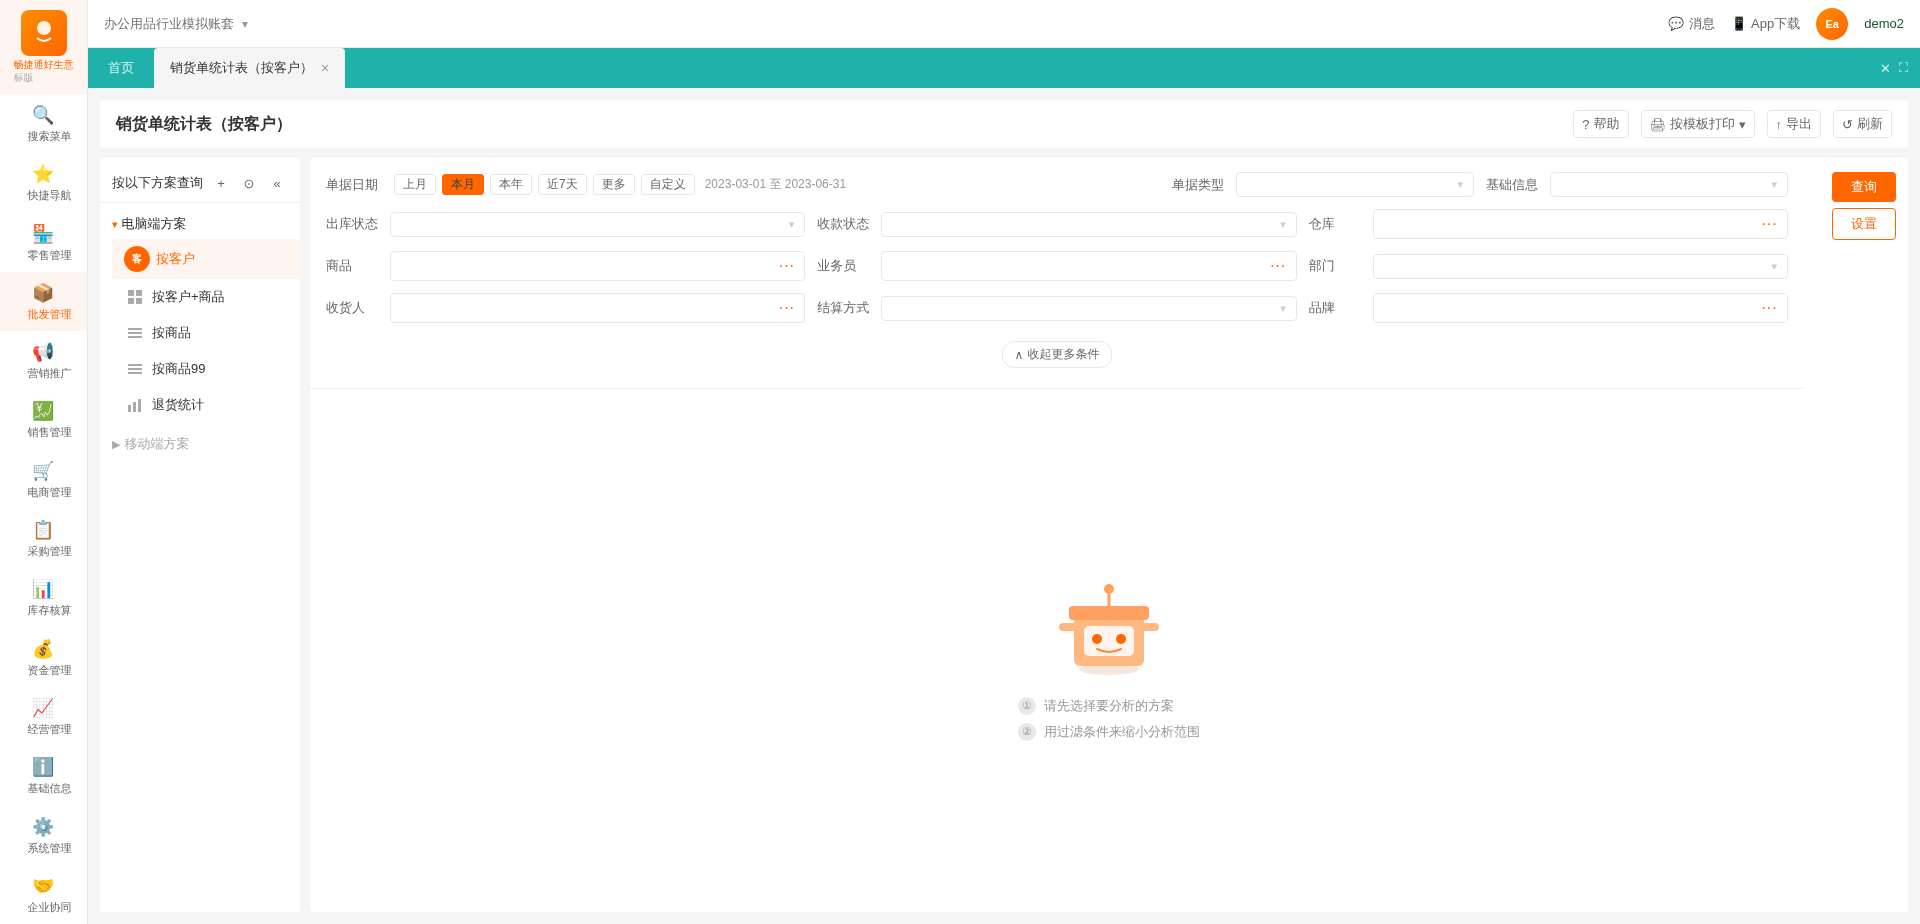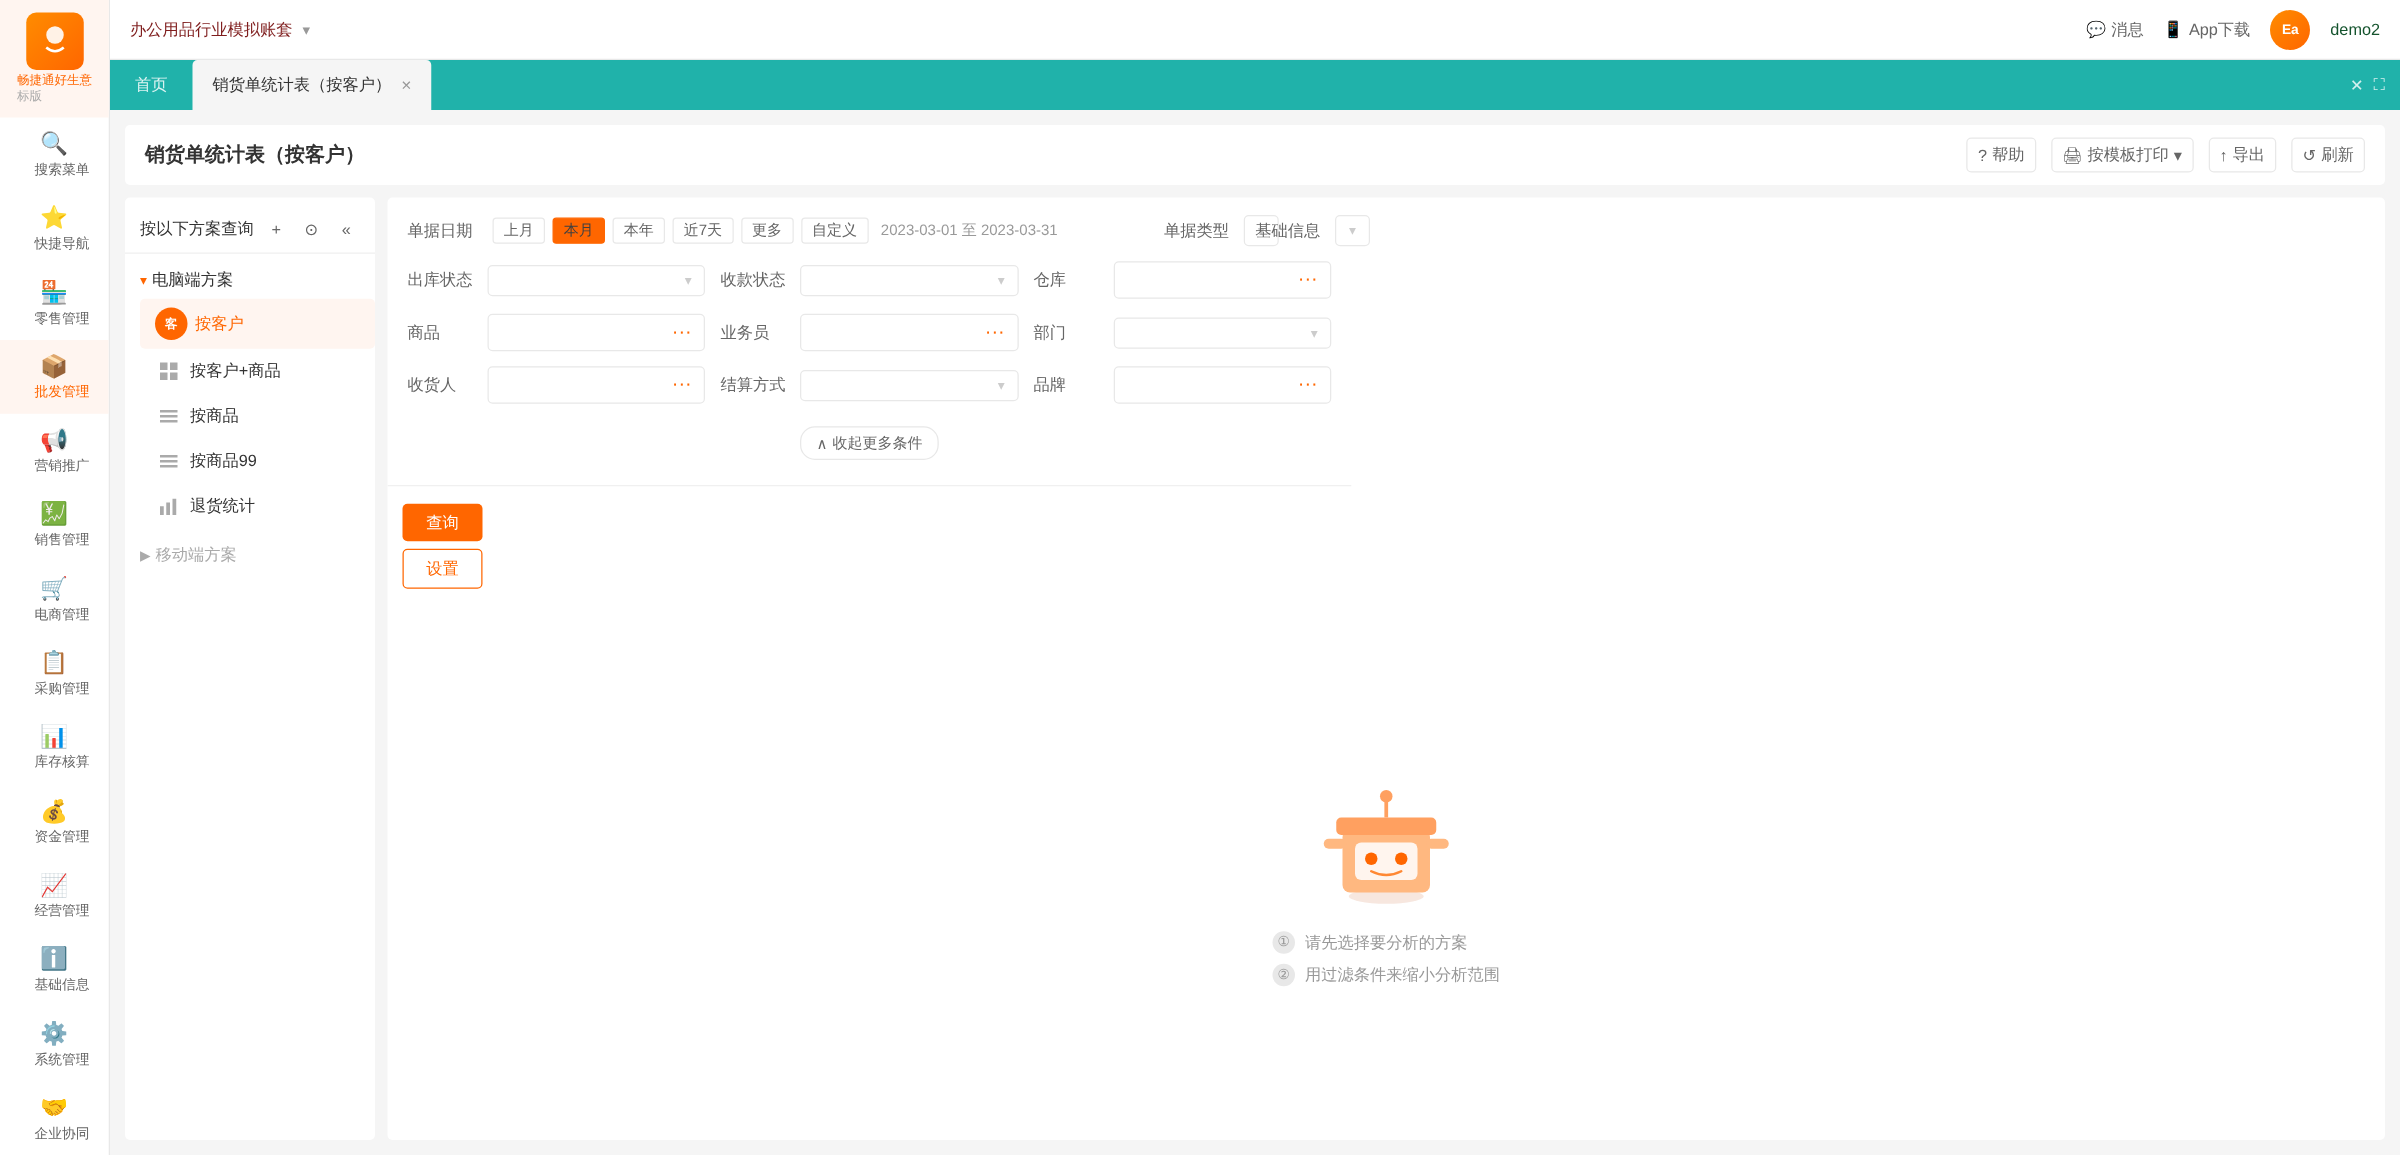"办公用品行业模拟账套" .header-breadcrumb { color: #7f1d1d -> #737373 }
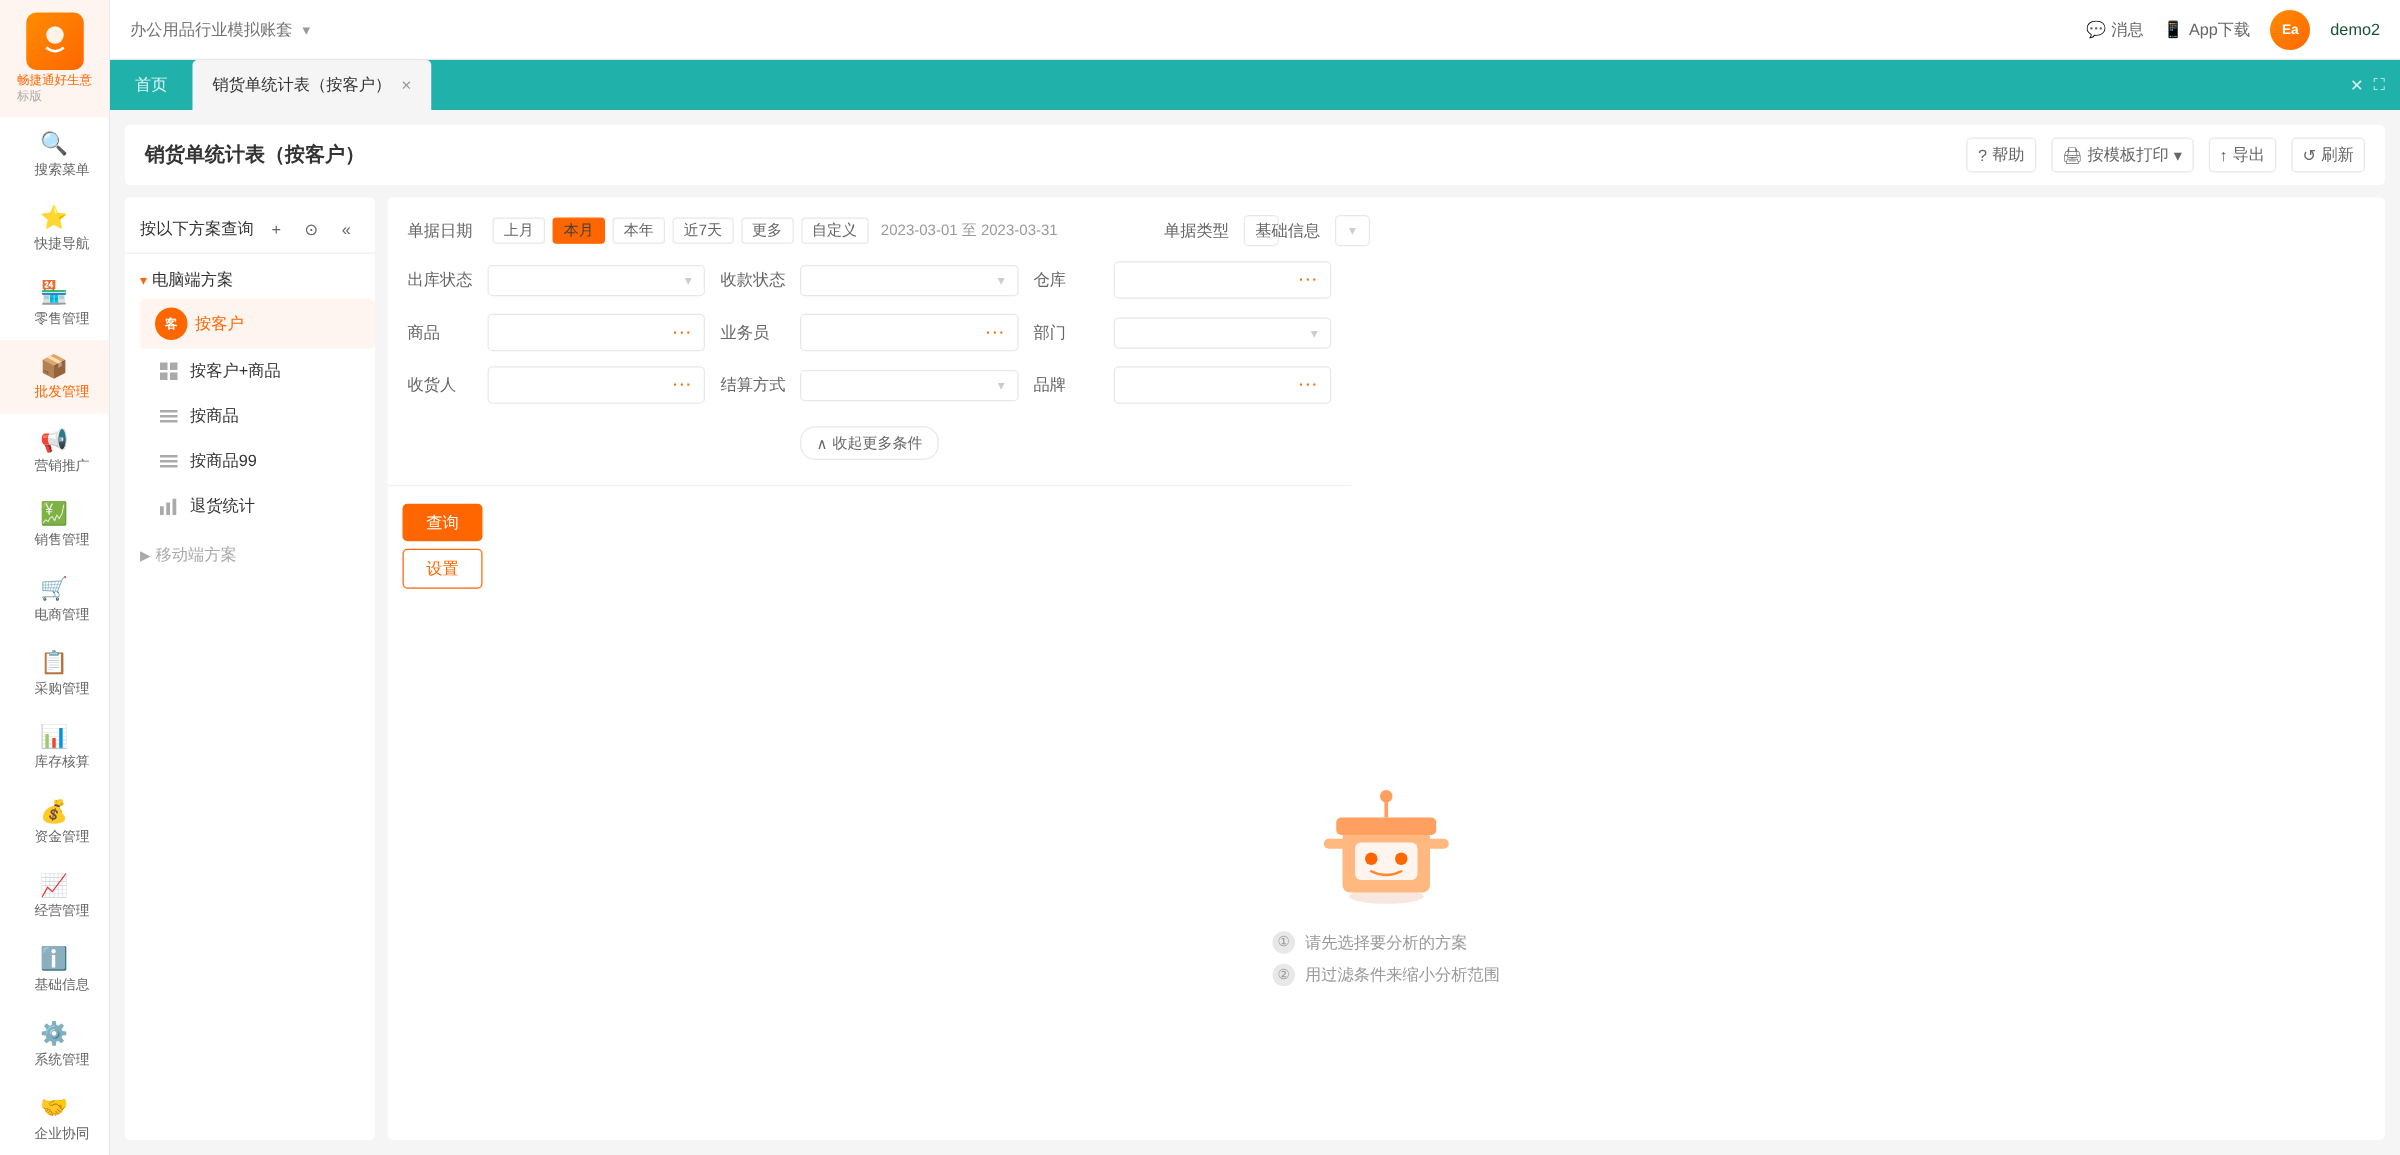"单据日期" .filter-actions-row { flex-direction: column -> none; gap: 0 -> 16px }
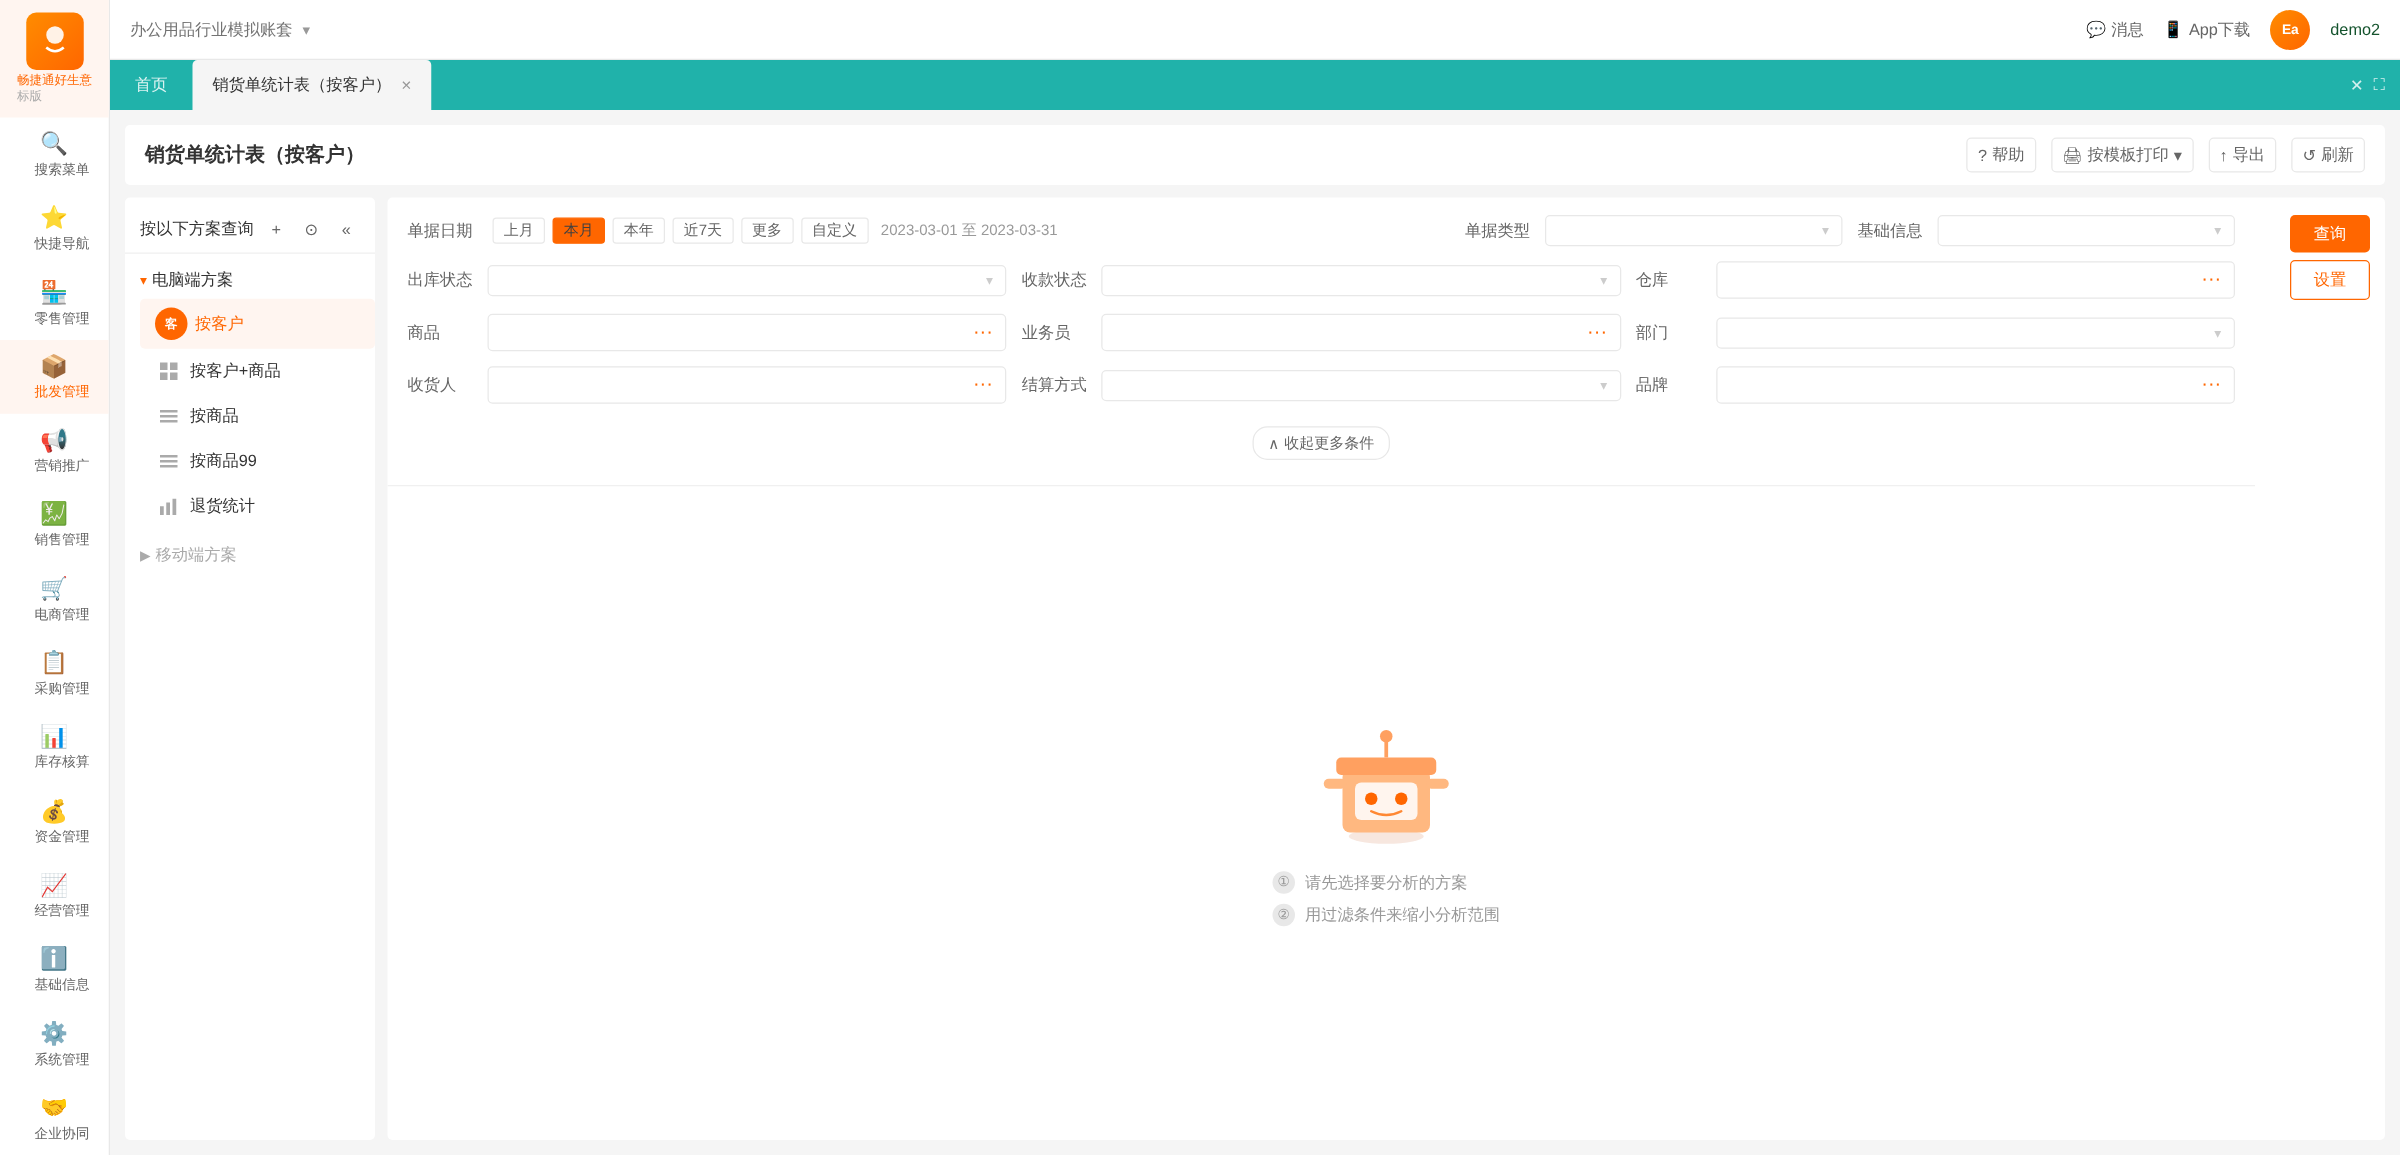"2023-03-01 至 2023-03-31" span.date-range { text: 2023-03-31 -> 2023-06-31 }
